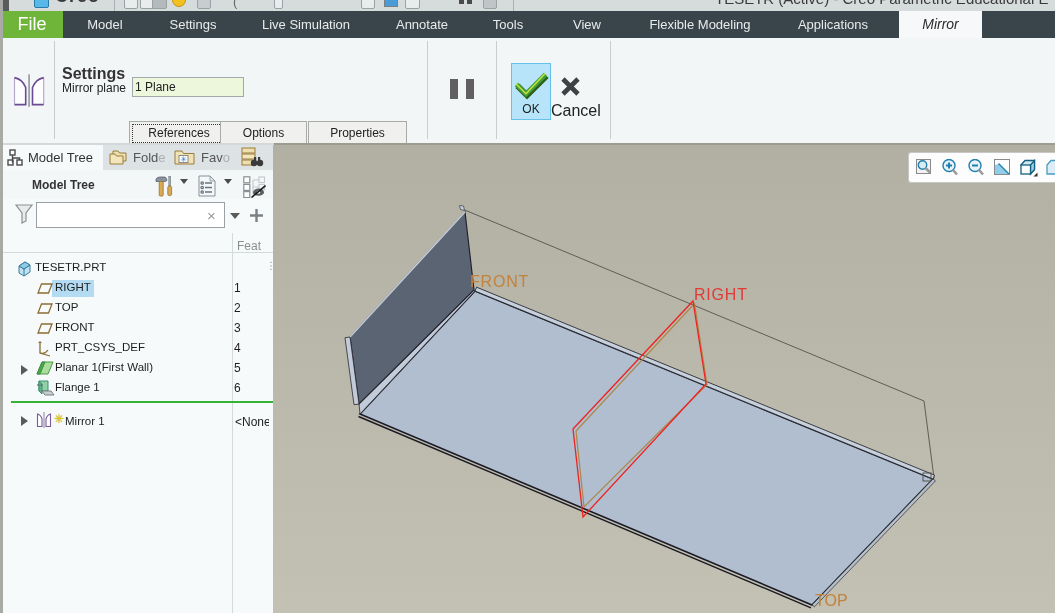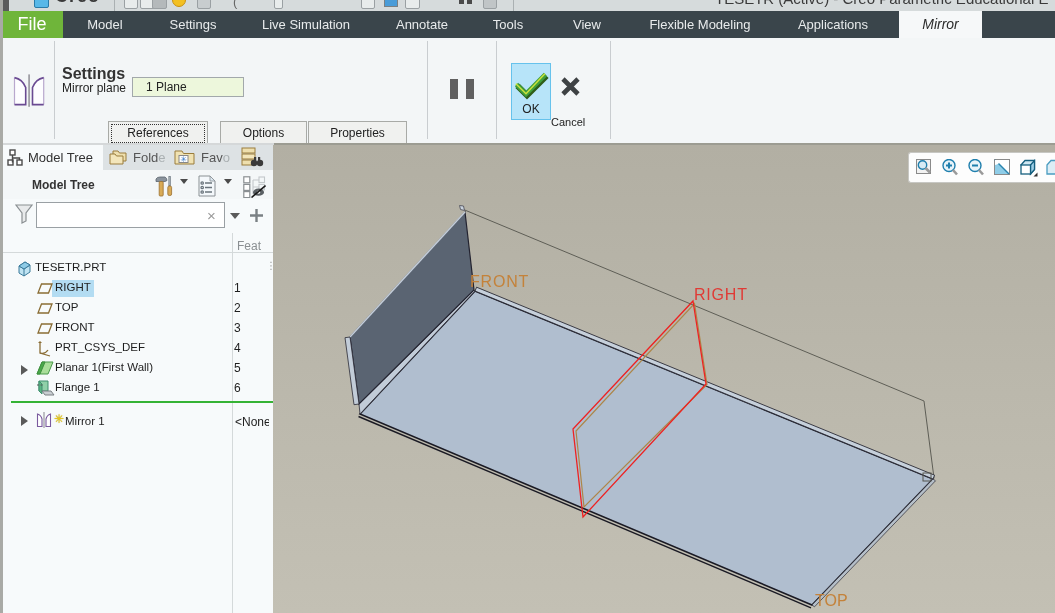"1 Plane" div { padding-left: 13px -> 2px }
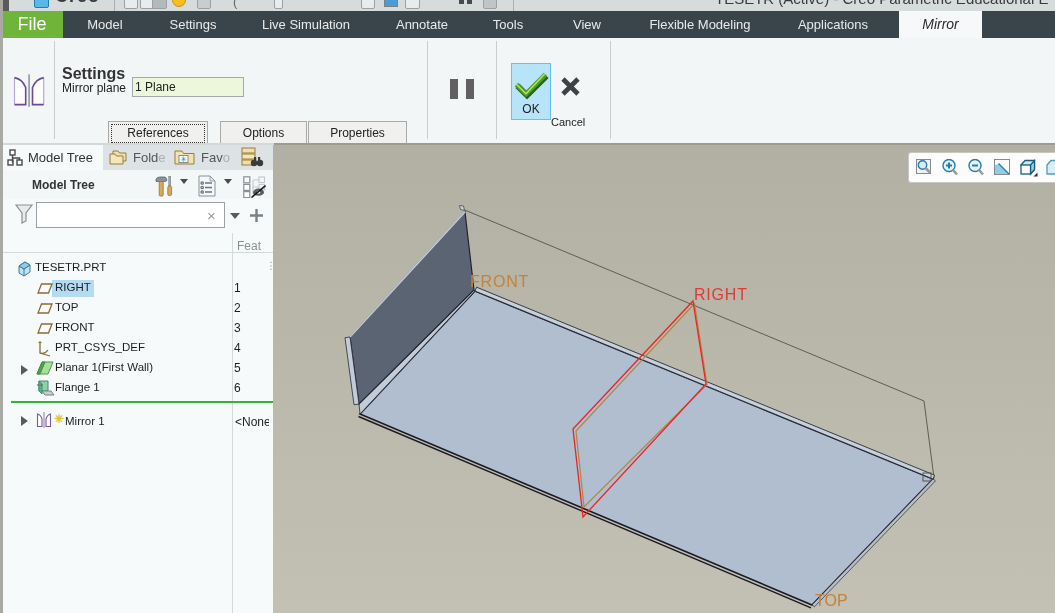"Cancel" div { font-size: 11px -> 16px; margin-top: 14px -> none; text-align: left -> right }
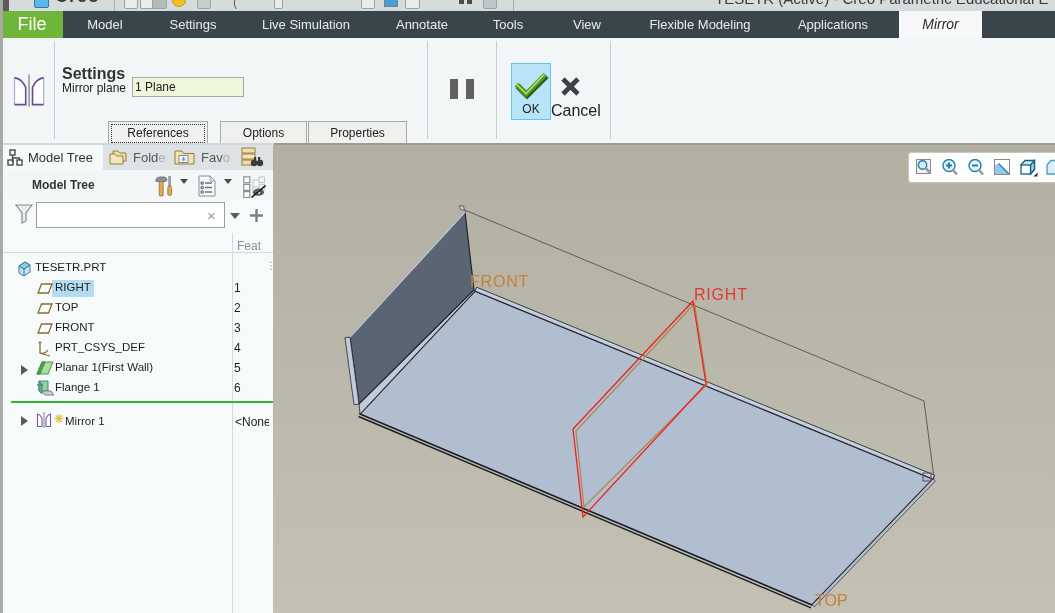"References" div.rtab { left: 108px -> 129px }
